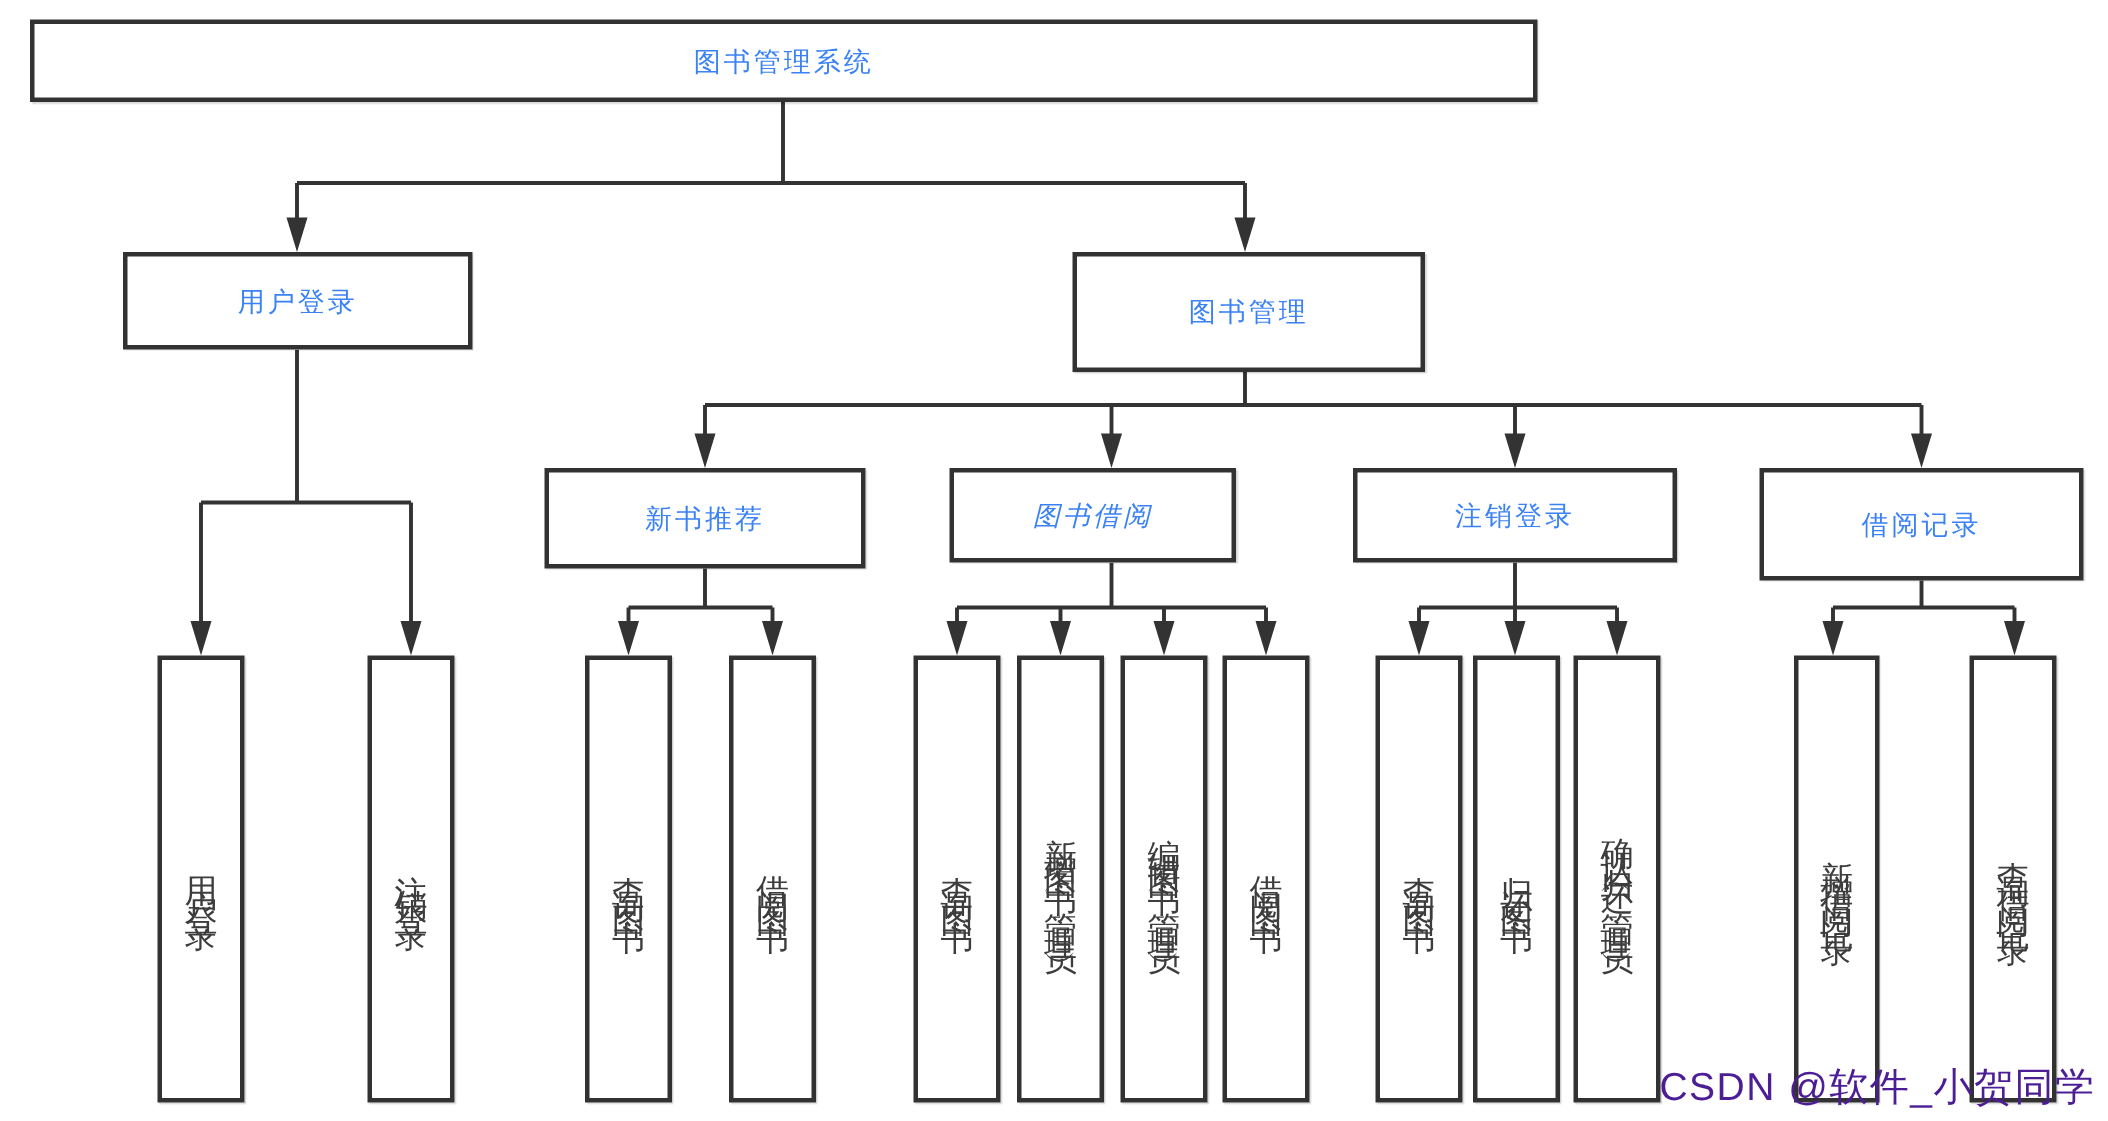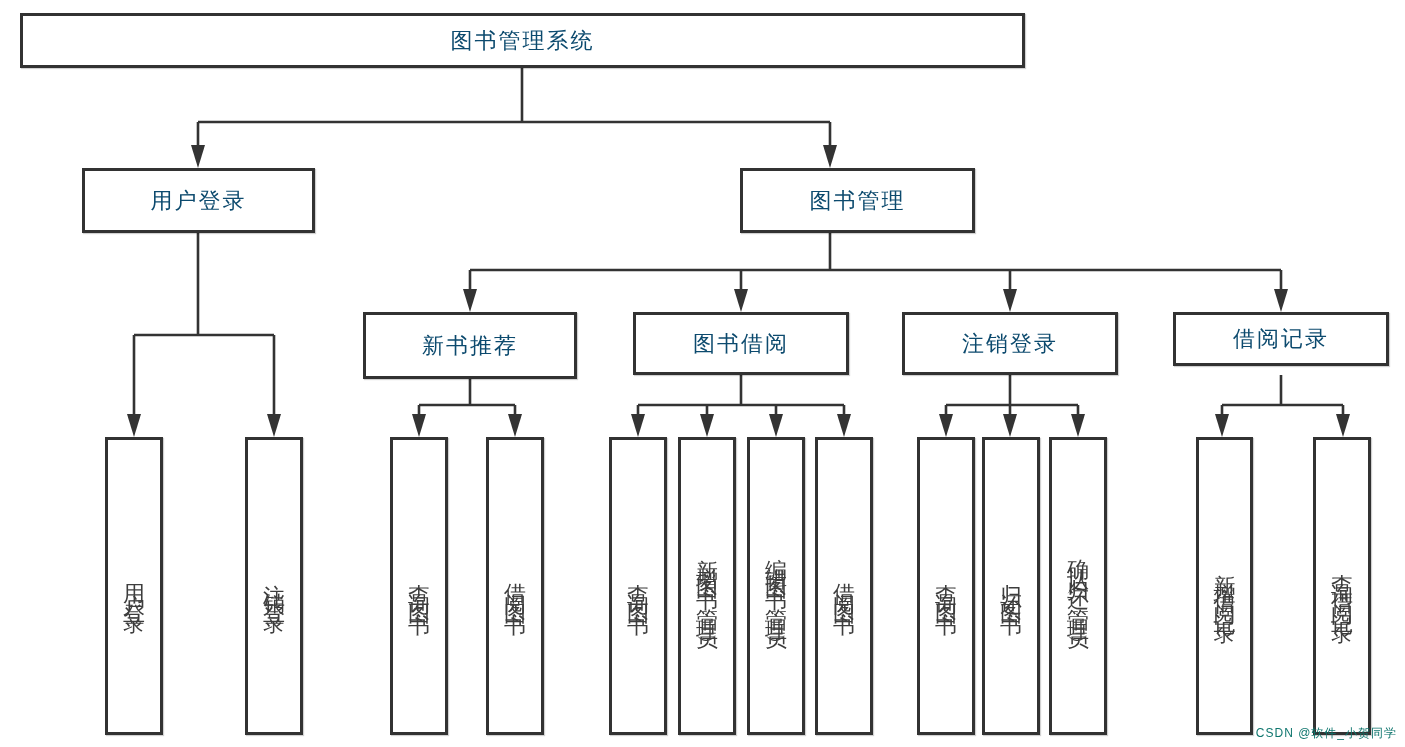"图书管理系统" .hbox { color: #0c4a6e -> #3b82f6; font-size: 22px -> 18px }
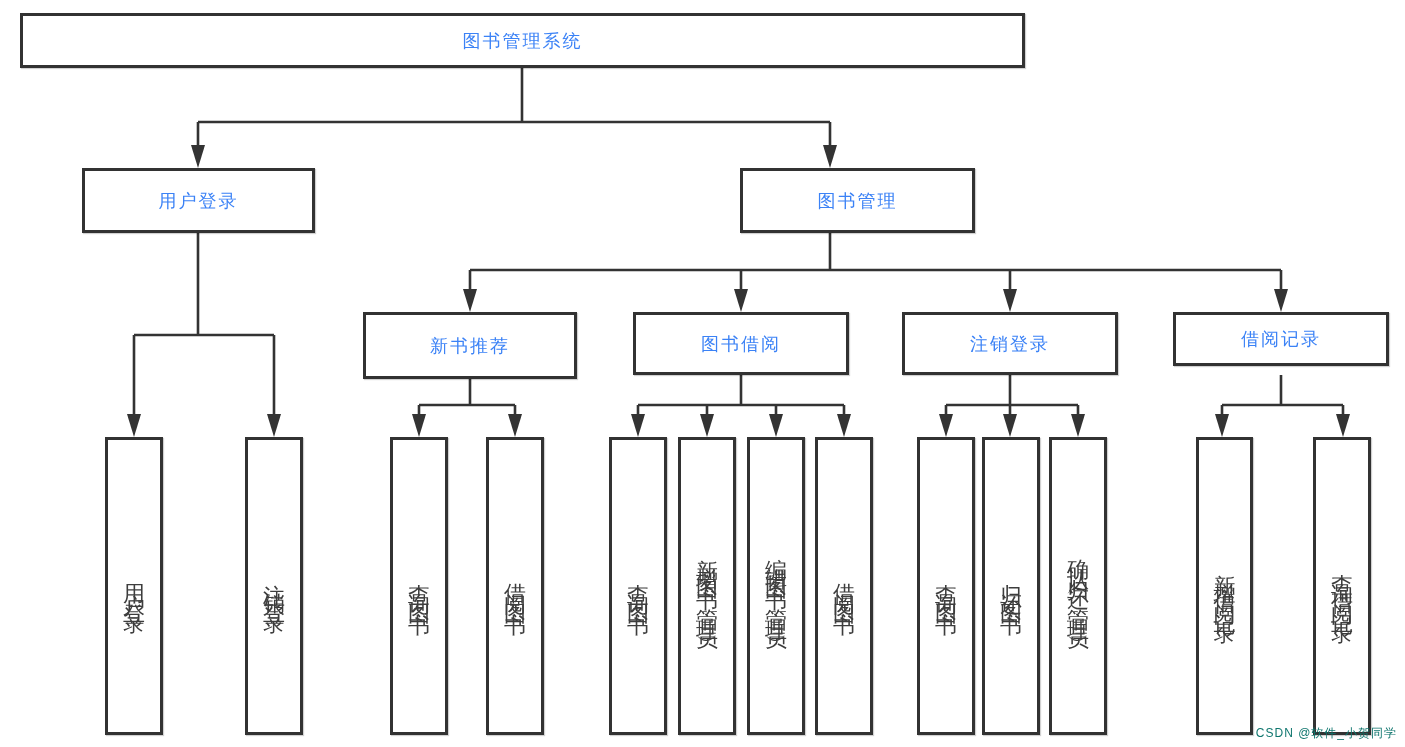"图书管理" div.hbox { height: 65px -> 80px; left: 740px -> 715px }
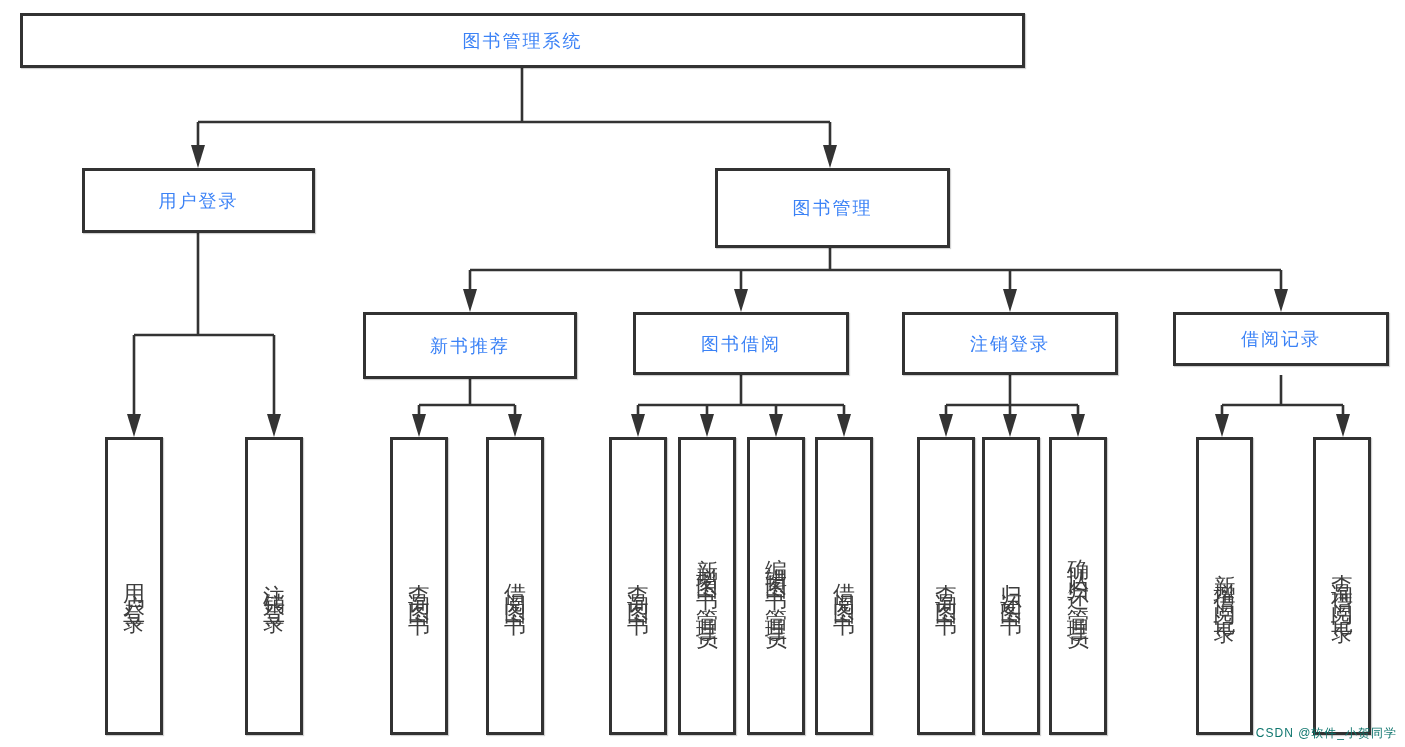"图书借阅" div.hbox { font-style: none -> italic; width: 216px -> 191px }
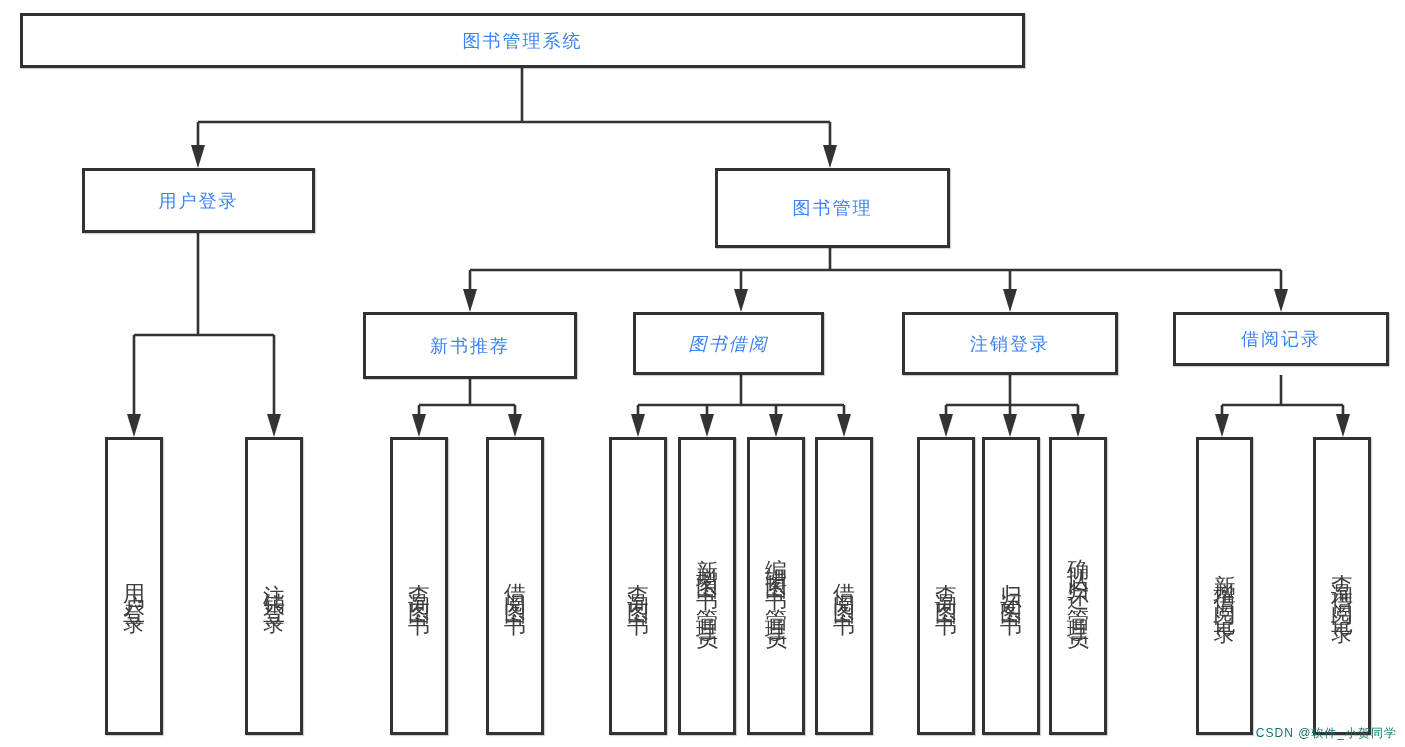"借阅记录" div.hbox { height: 54px -> 75px }
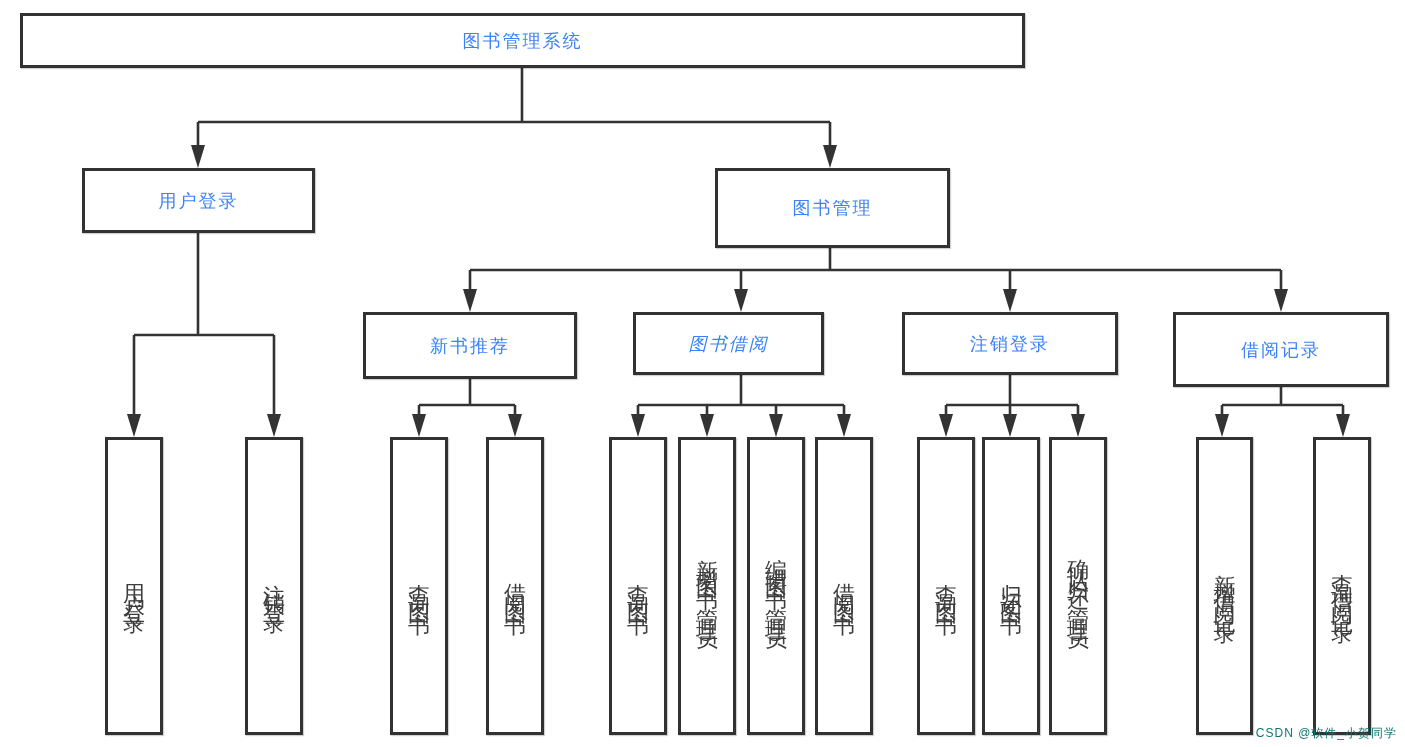"CSDN @软件_小贺同学" .watermark { color: #0f766e -> #4c1d95; font-size: 12px -> 26px }
